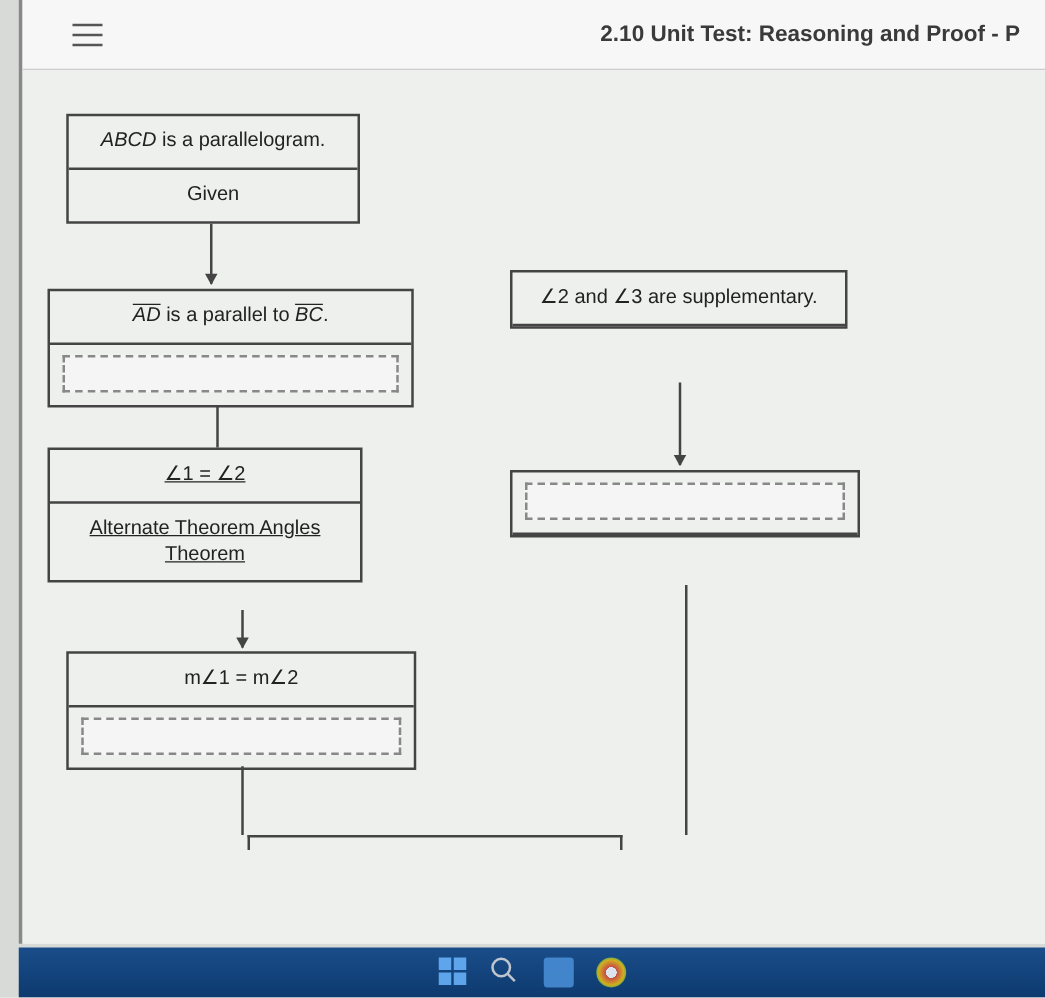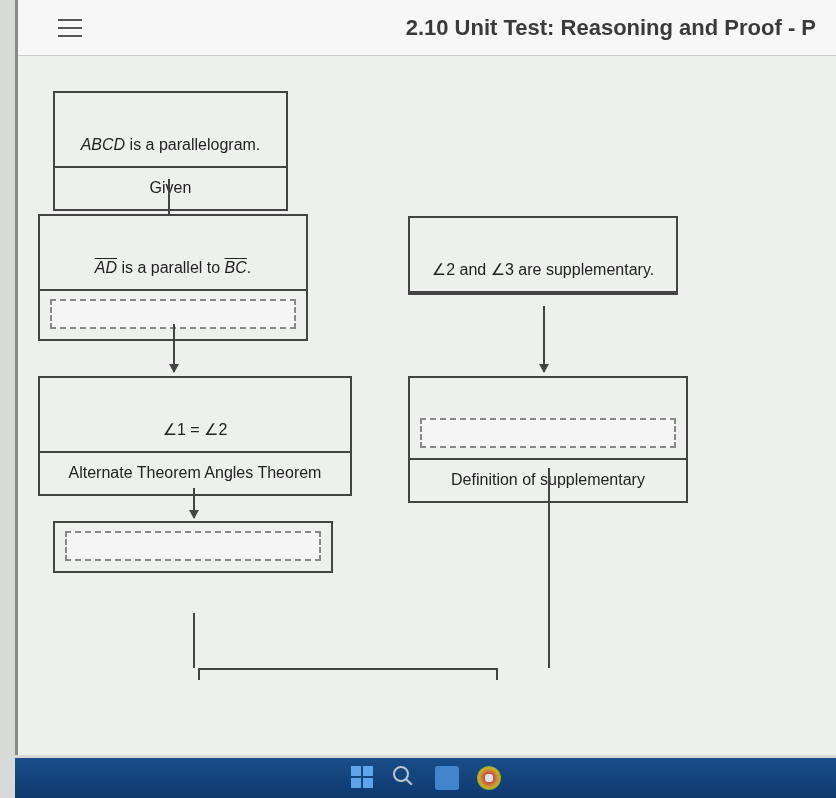"2.10 Unit Test: Reasoning and" .page-title { font-size: 22px -> 18px }
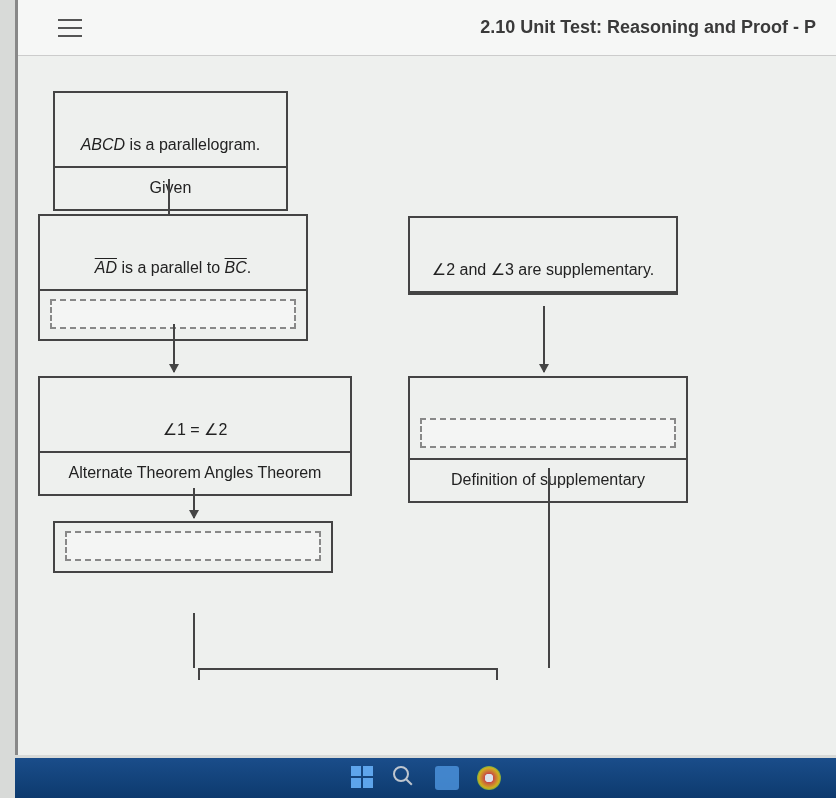"ABCD is a parallelogram." .proof-box .statement { margin-top: 32px -> none }
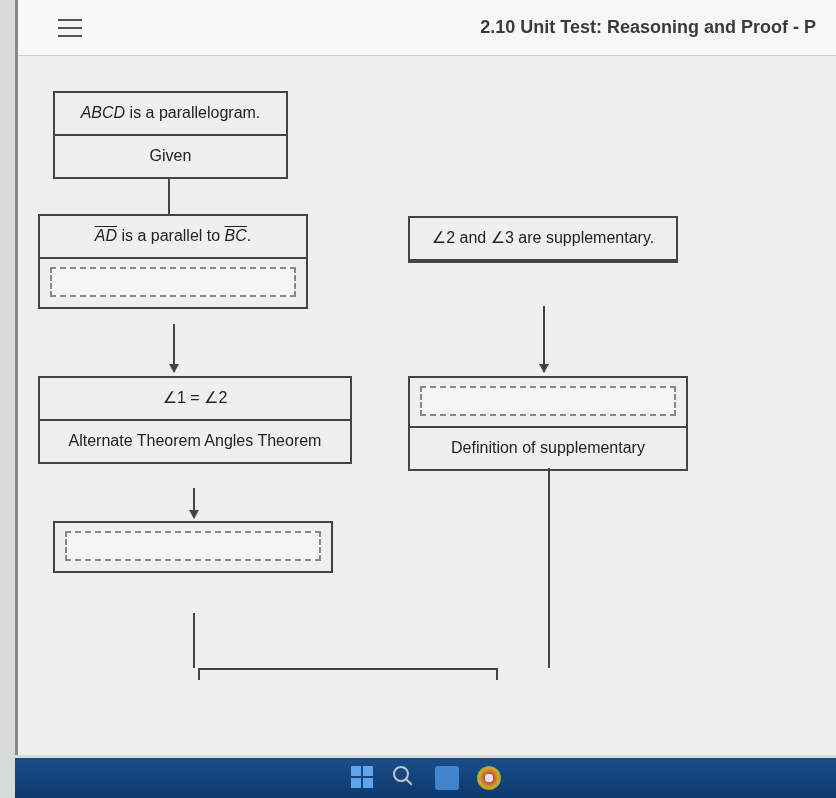"AD is a parallel to" .b2 { top: 158px -> 175px; width: 270px -> 293px }
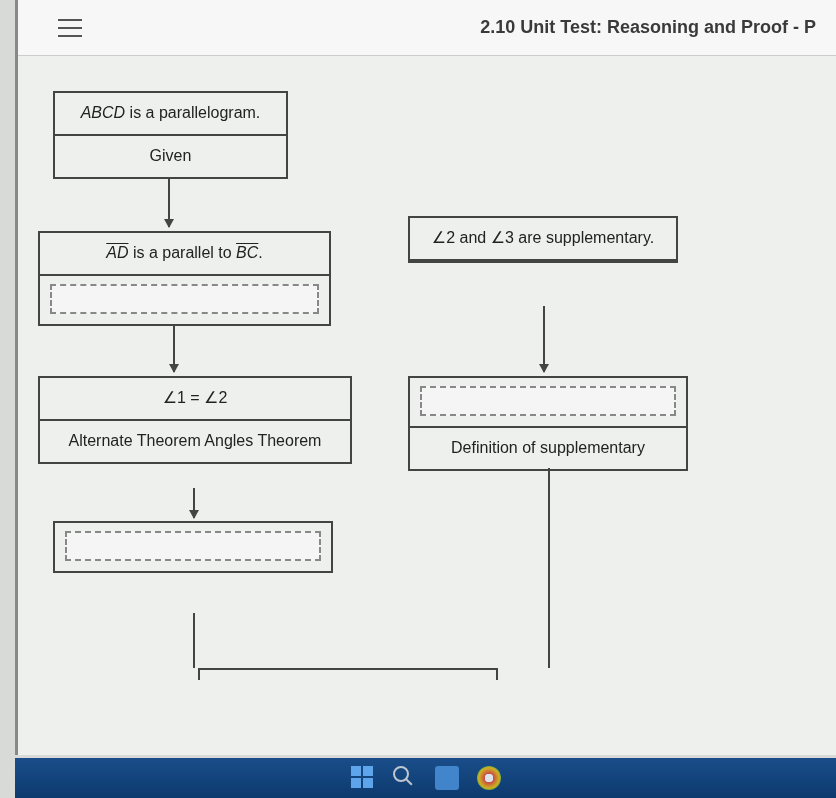"∠1 = ∠2" .b3 { text-decoration: none -> underline; top: 320px -> 302px; width: 314px -> 252px }
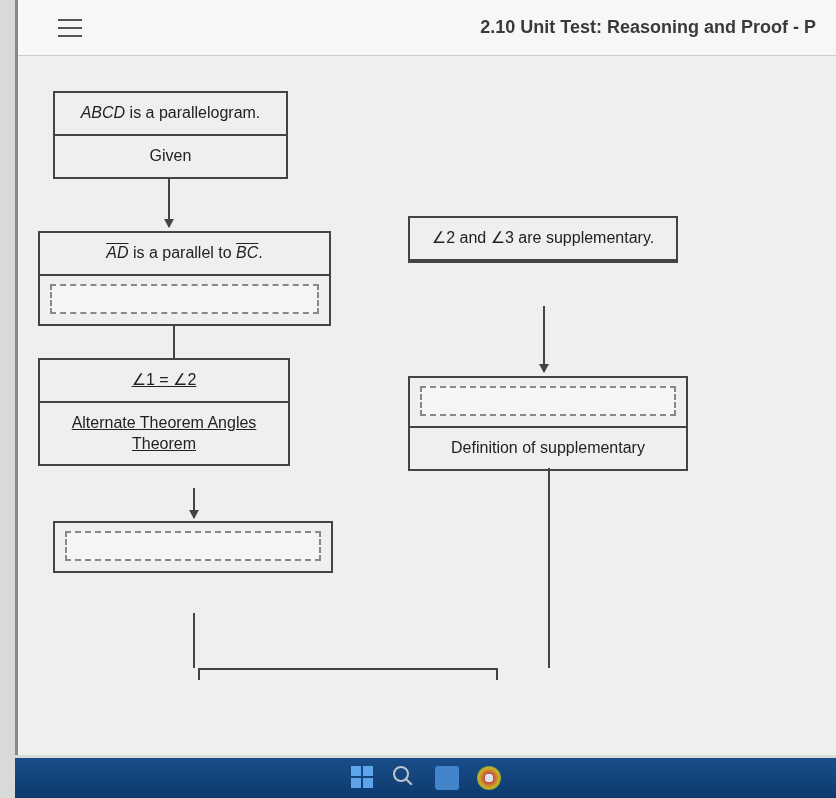"Definition of supplementary" div.reason { html: <div>Definition of supplementary</div> -> none }
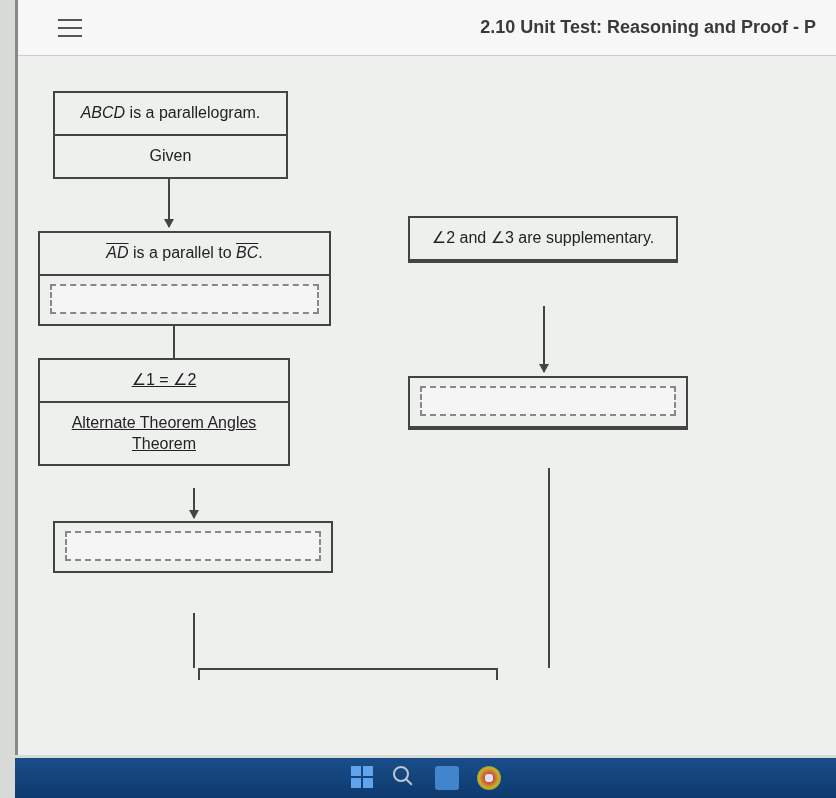"m∠1 = m∠2" div.statement { html: none -> <div>m∠1 = m∠2</div> }
